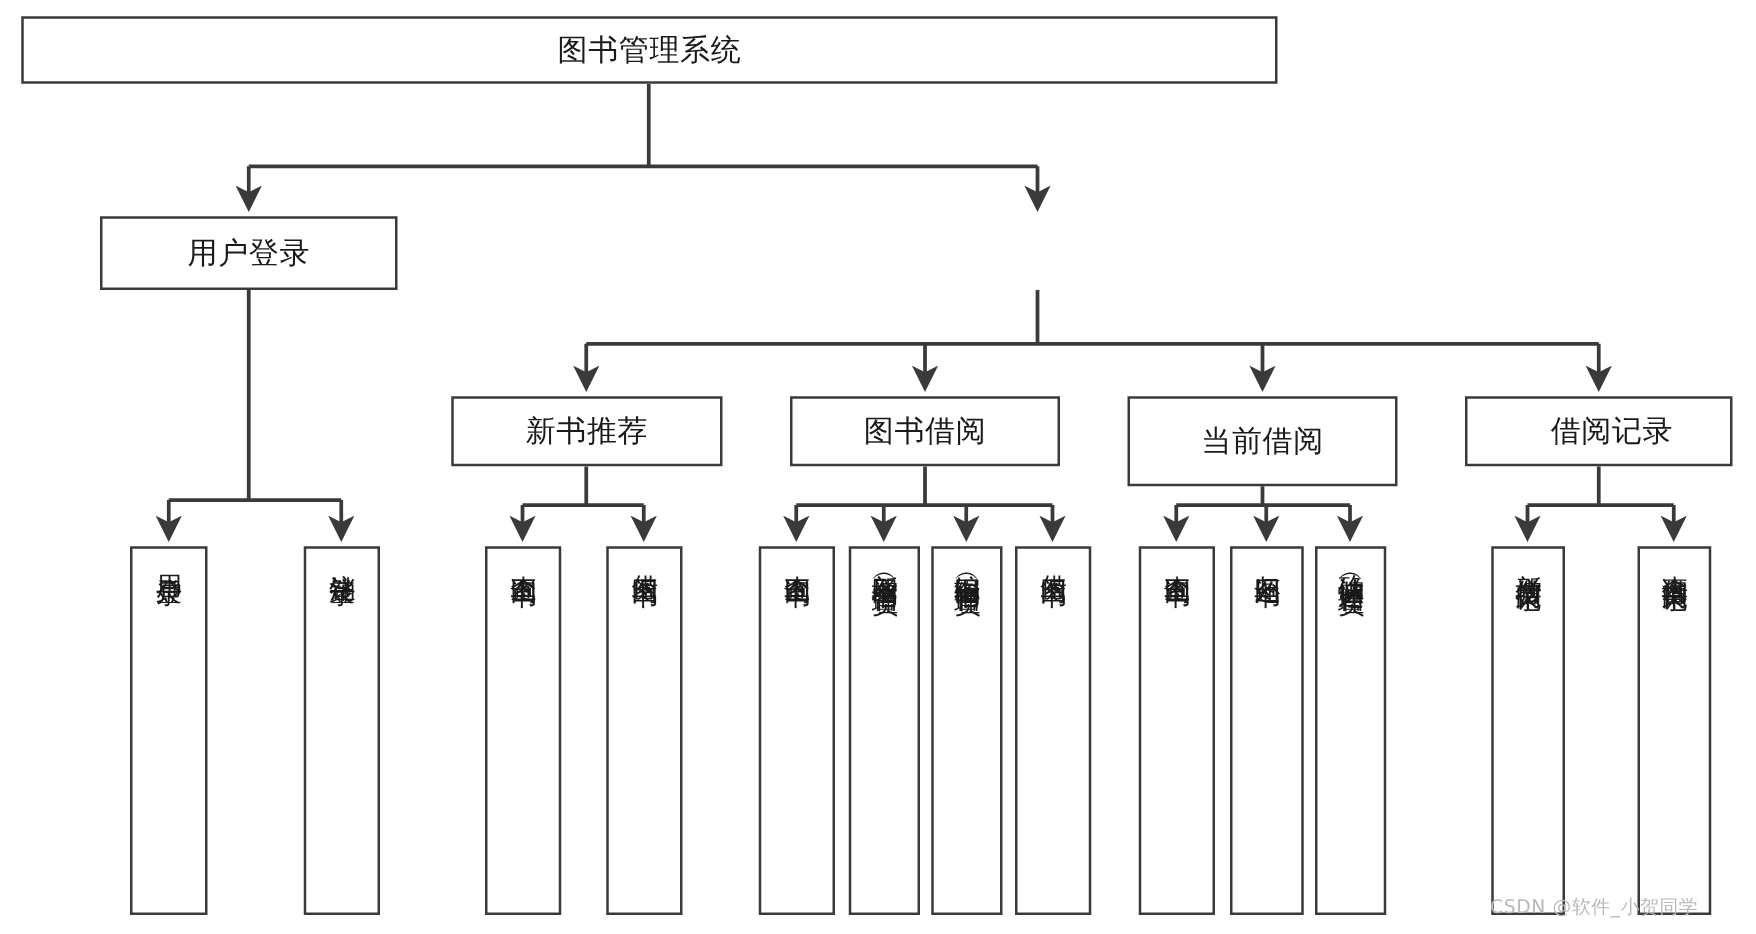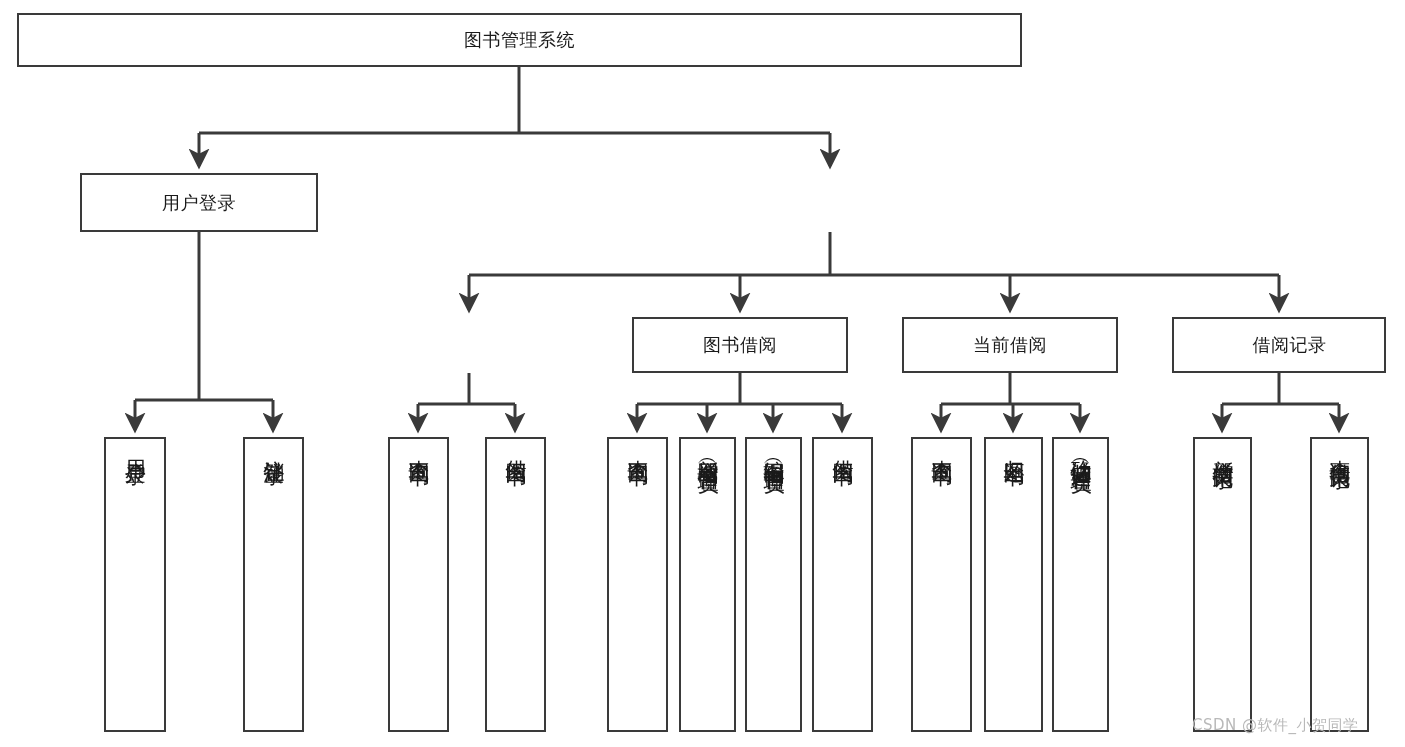"图书管理系统" .node.horiz .lbl { font-size: 18px -> 24px }
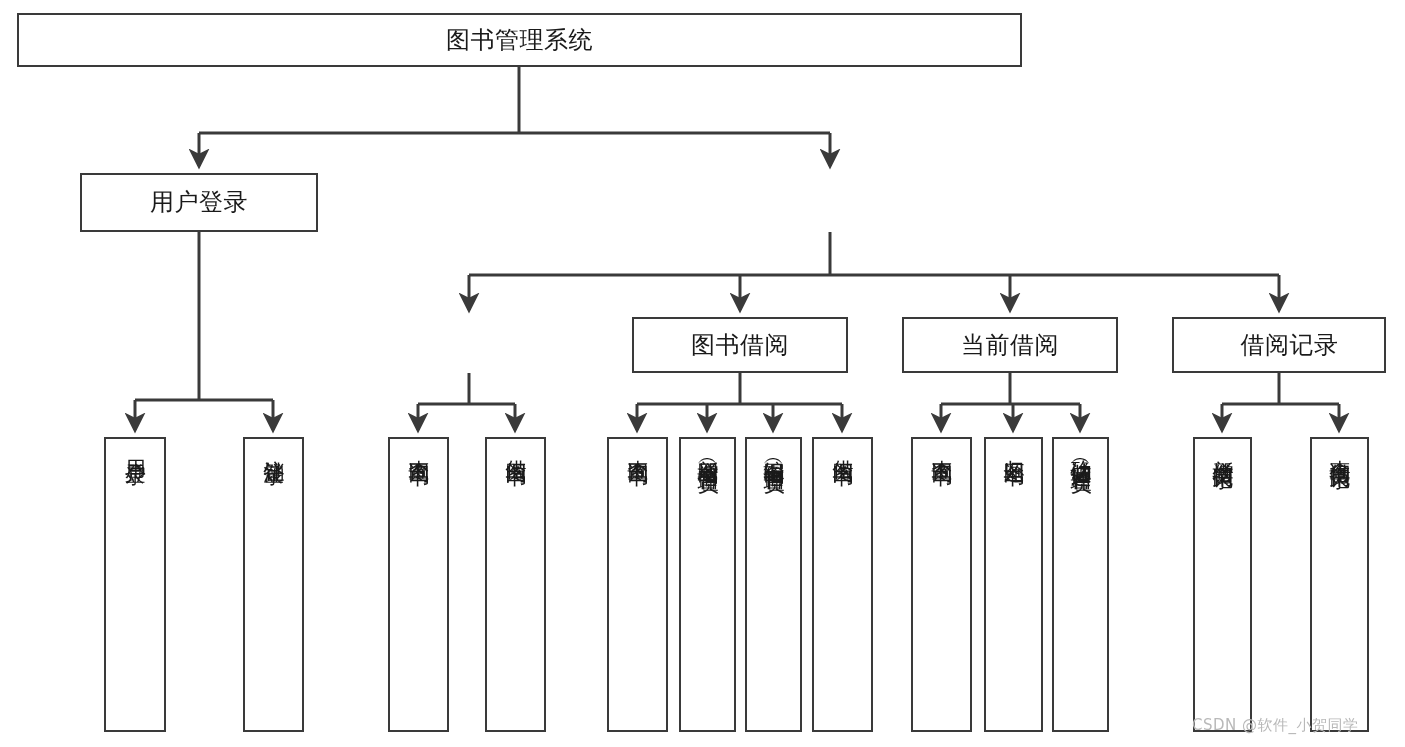"新书推荐" div.node { html: none -> <div> <span>新书推荐</span> </div> }
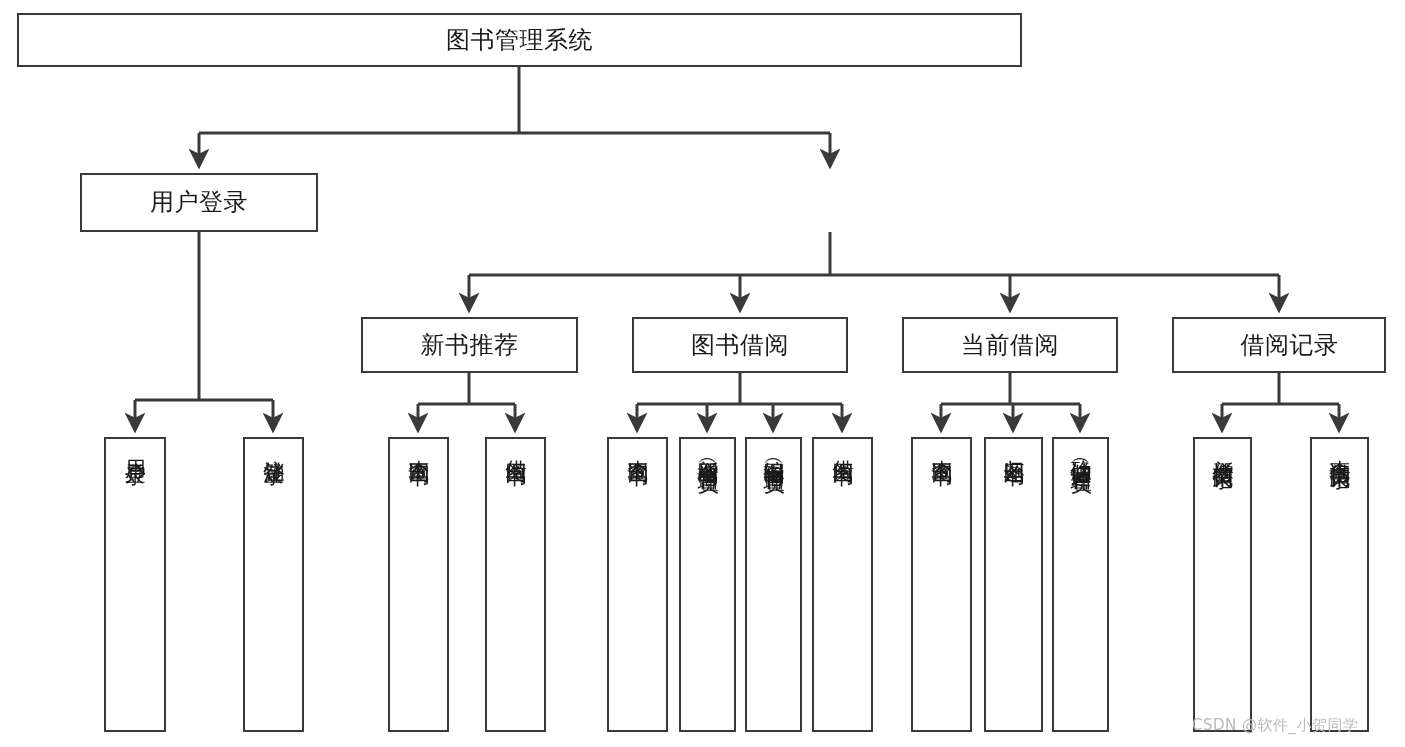"当前借阅" div.node { height: 56px -> 72px }
